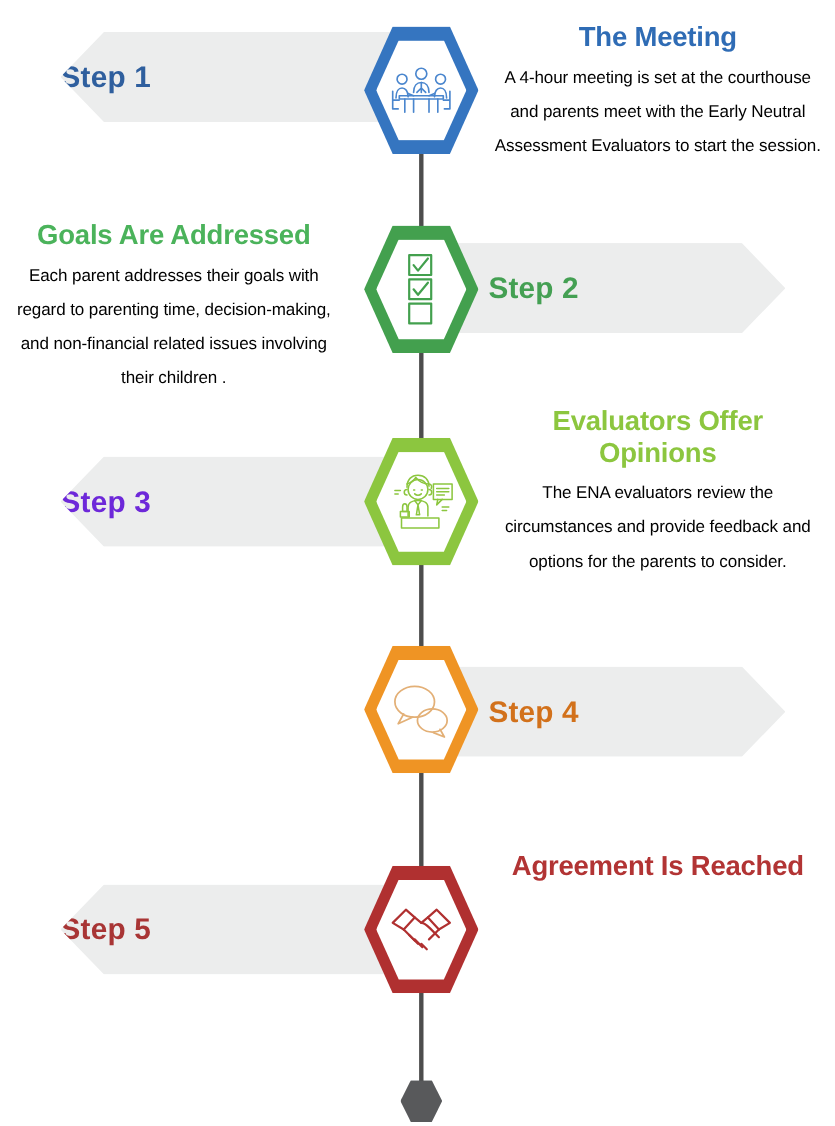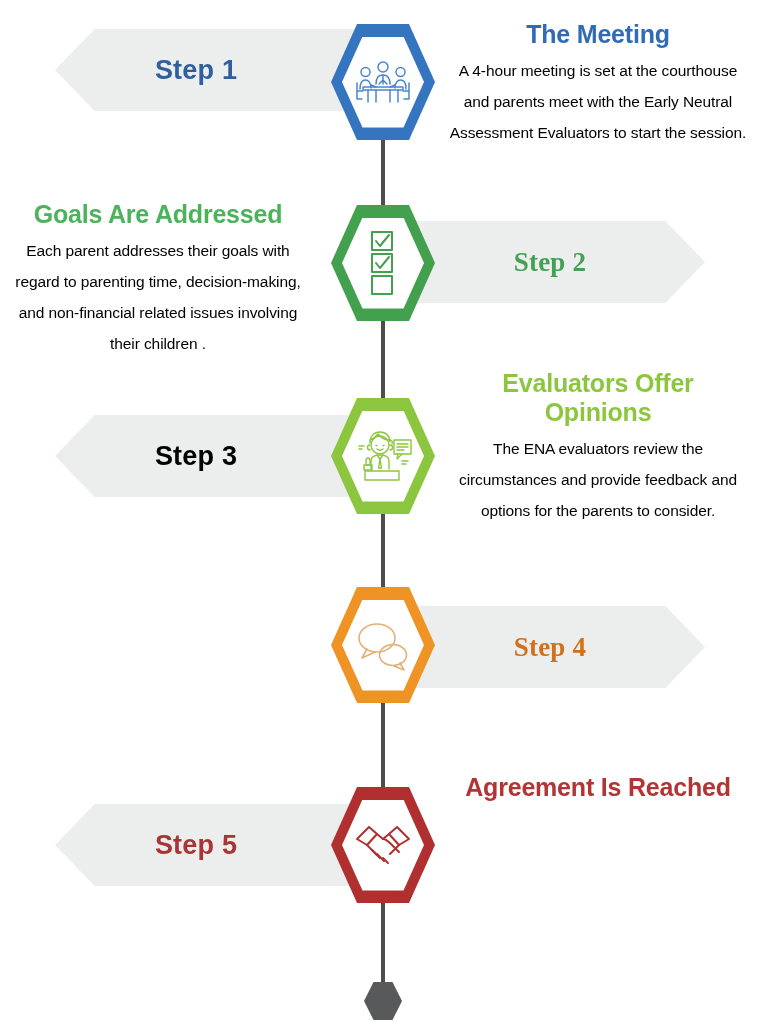"Step 1" .banner-label { text-align: center -> none }
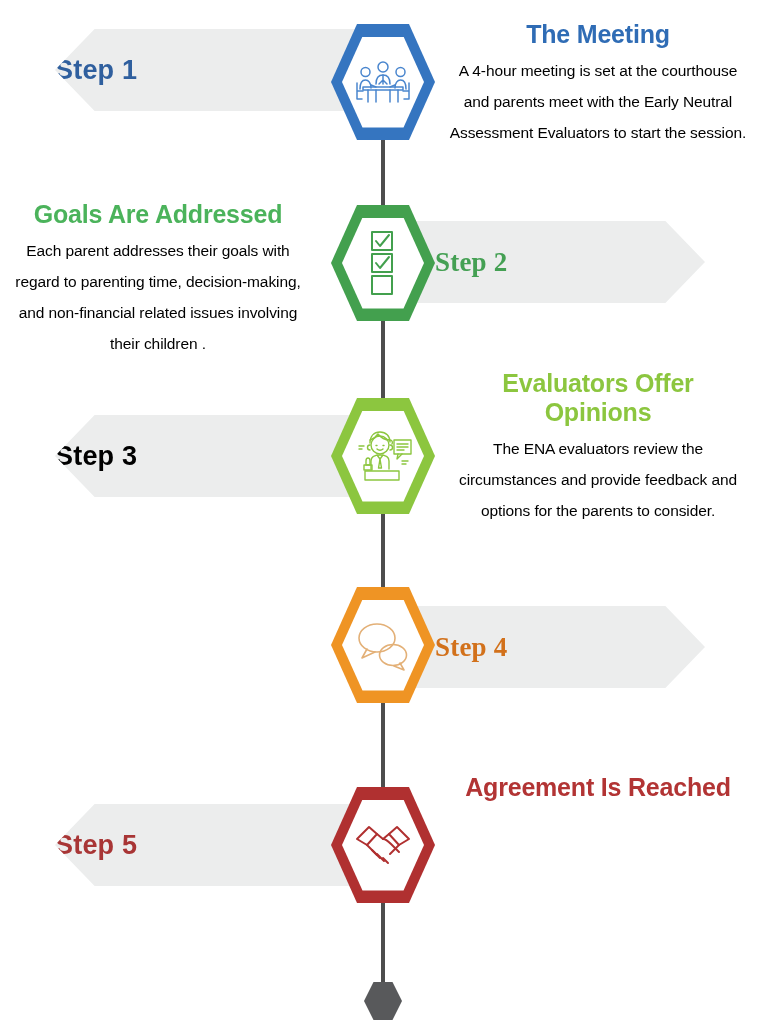"Step 2" .banner.side-right { font-family: Liberation Serif, serif -> none; left: 375px -> 384px }
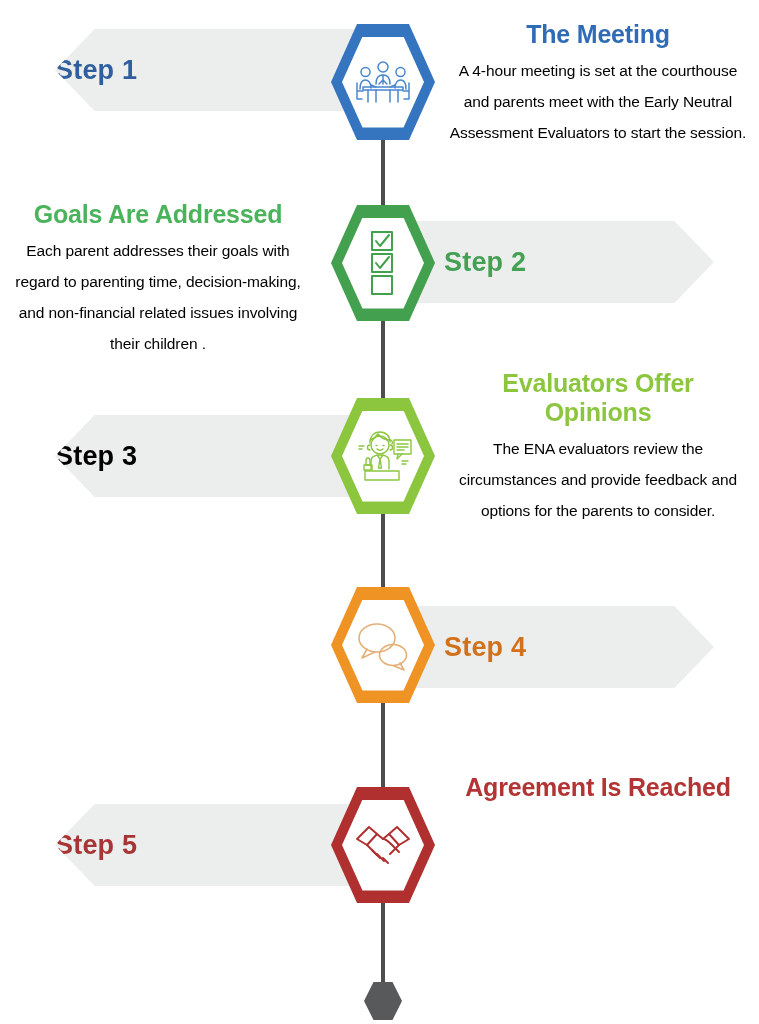"Step 3" span.banner-label { color: #000000 -> #6d28d9 }
